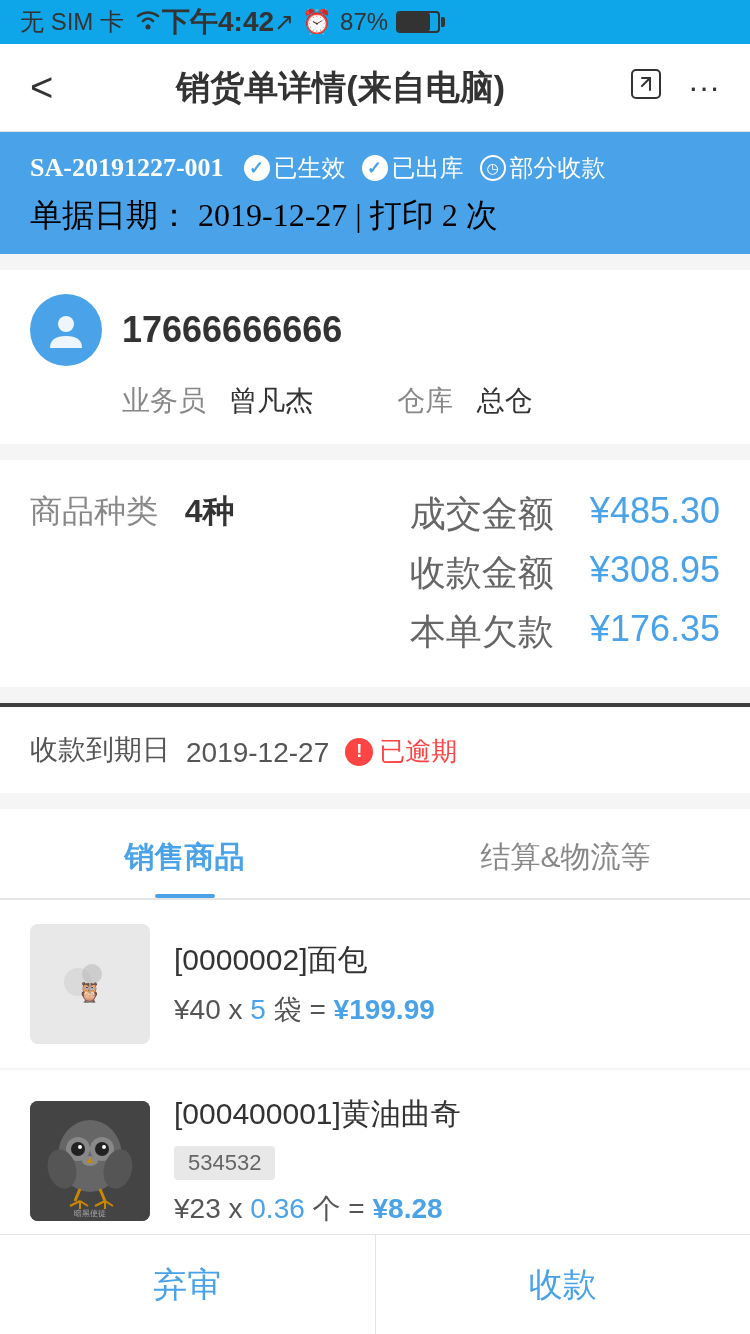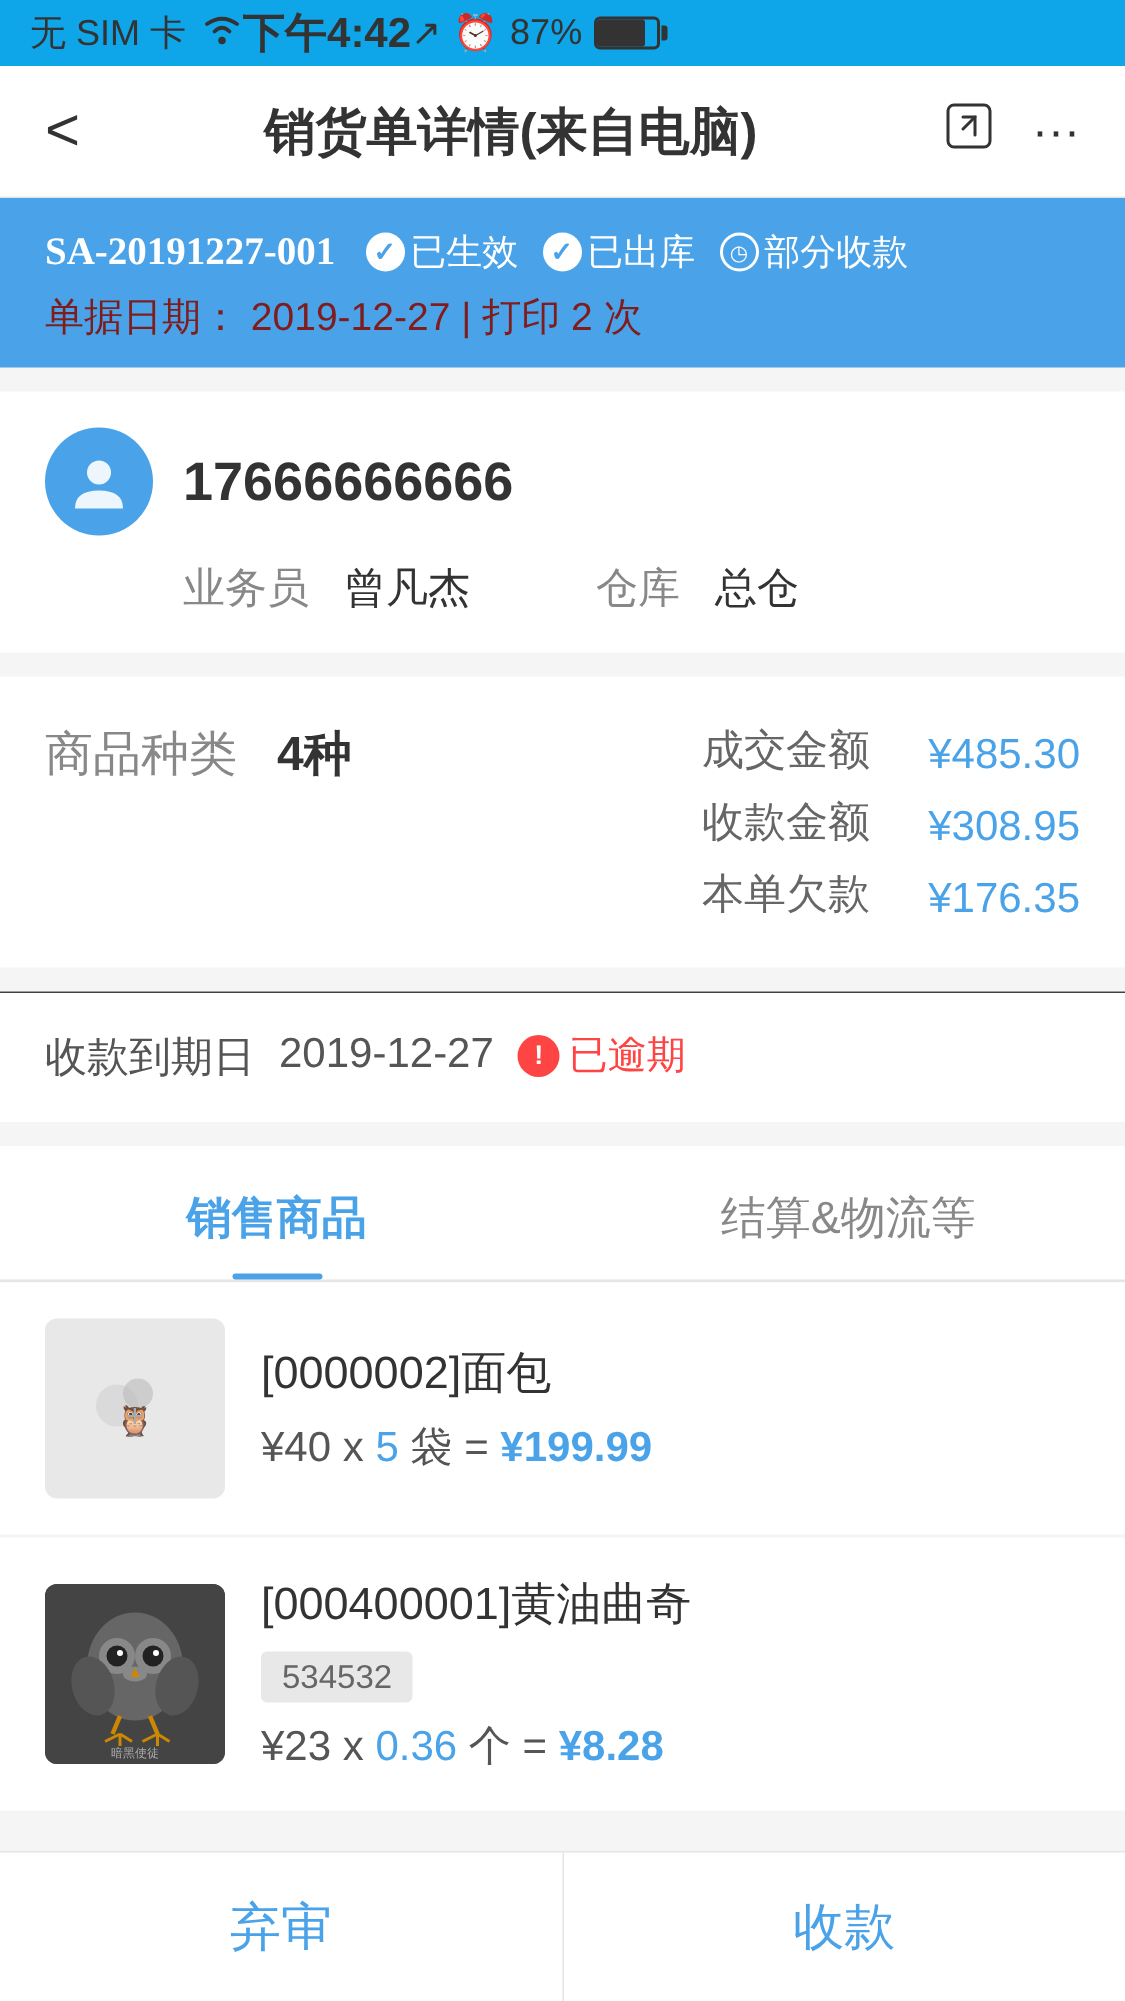"单据日期： 2019-12-27 | 打印 2" .banner-date { color: #7f1d1d -> #000000; font-family: none -> Liberation Serif, serif; font-size: 26px -> 32px }
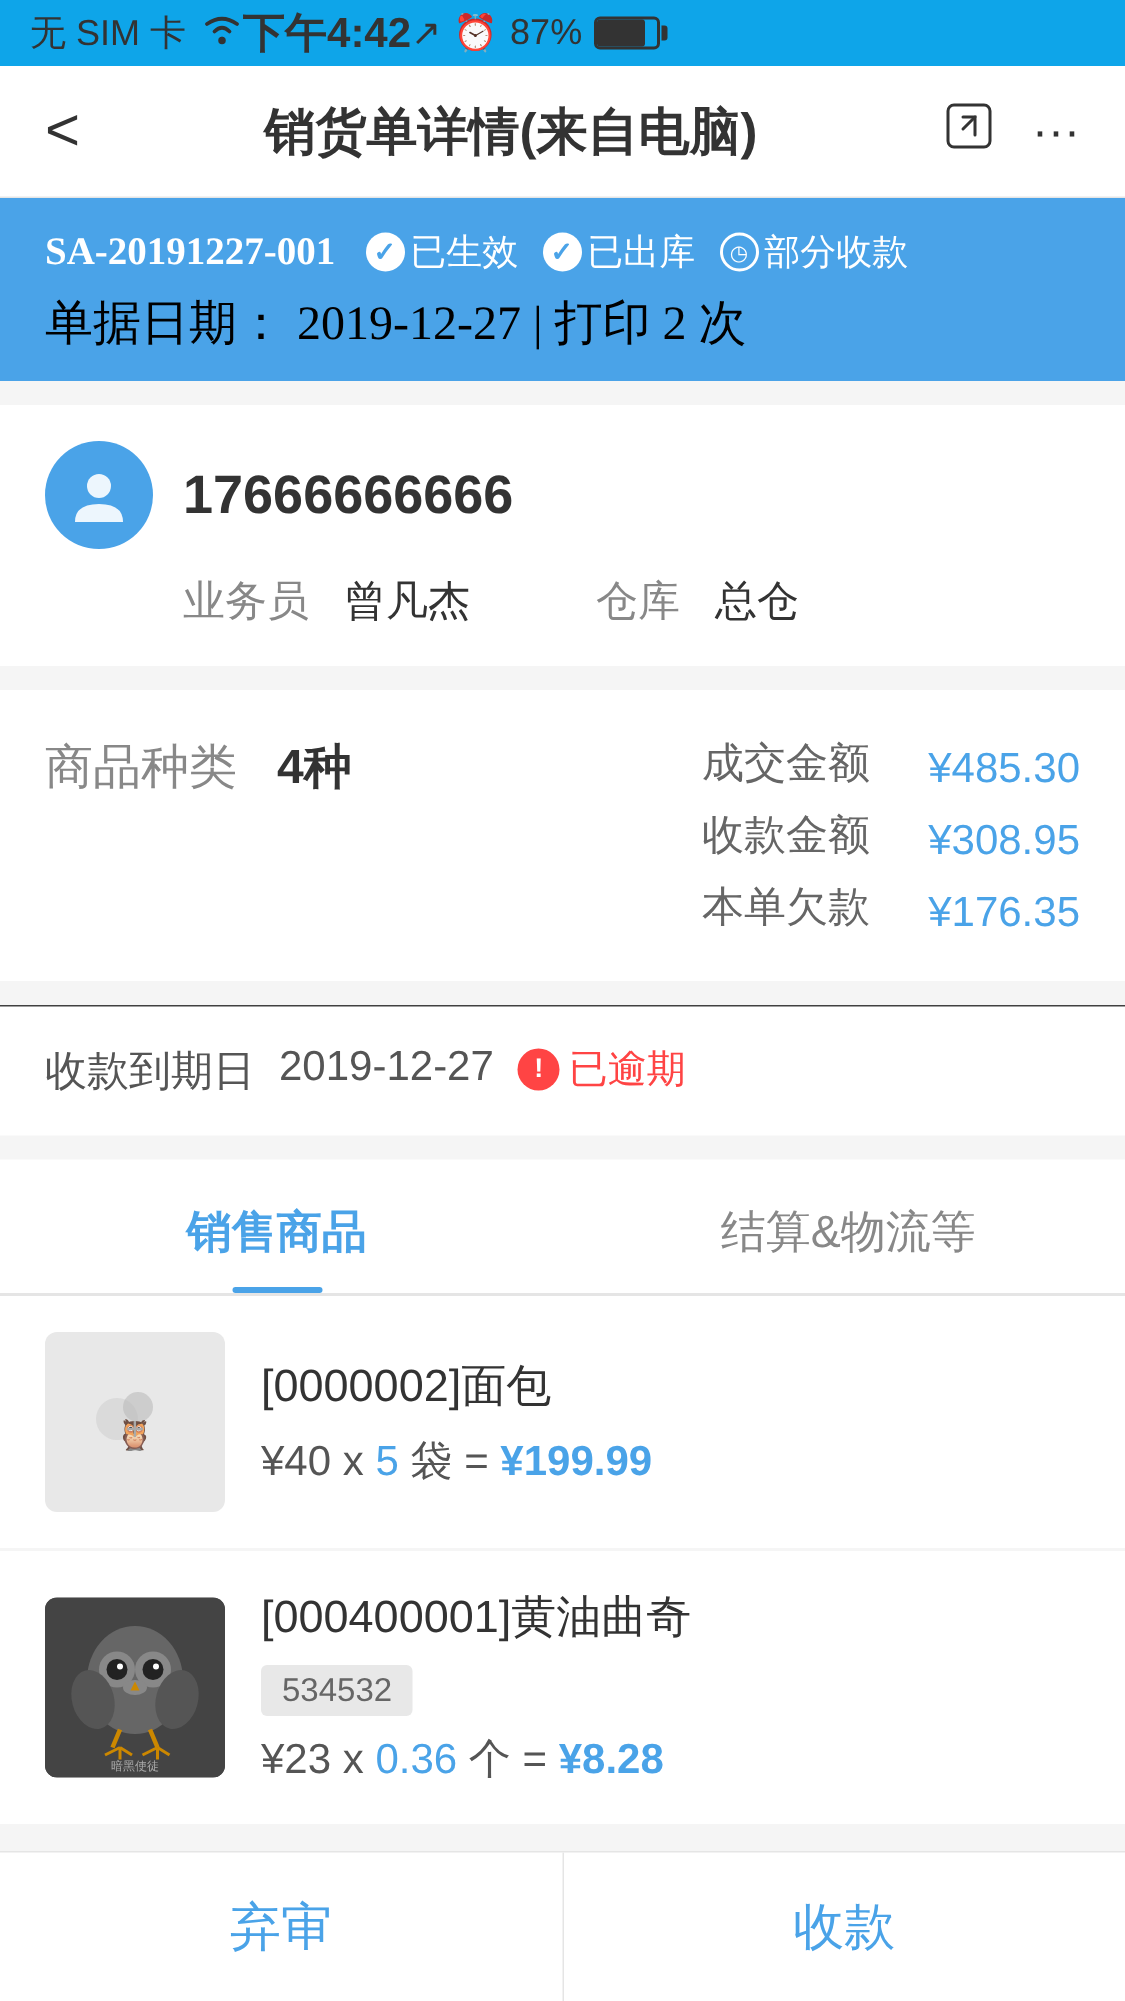"成交金额" .summary-right-row { align-items: flex-end -> flex-start; font-size: 28px -> 36px; gap: 20px -> 36px }
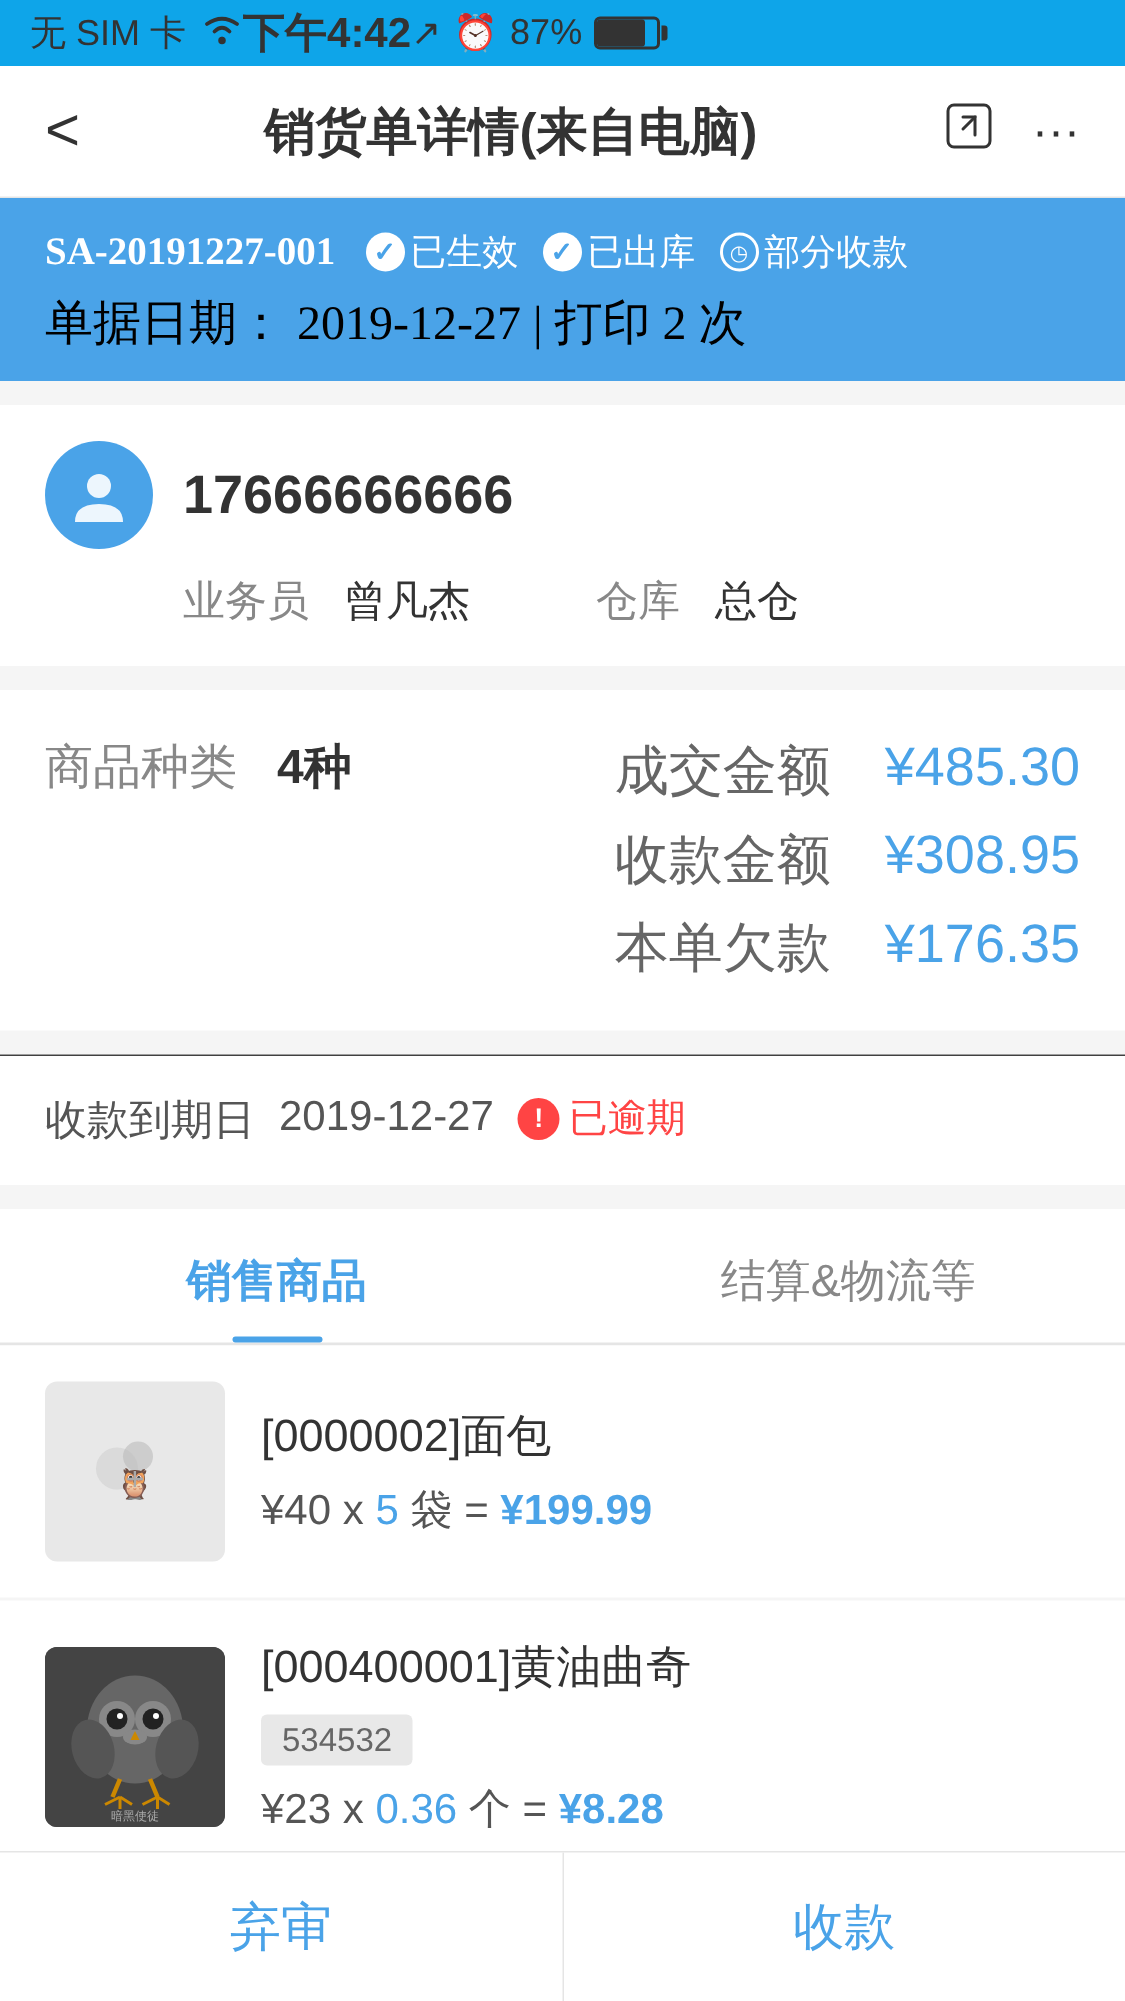"收款到期日" .due-date-section { align-items: flex-start -> flex-end; border-top: 1px solid #404040 -> 4px solid #404040 }
